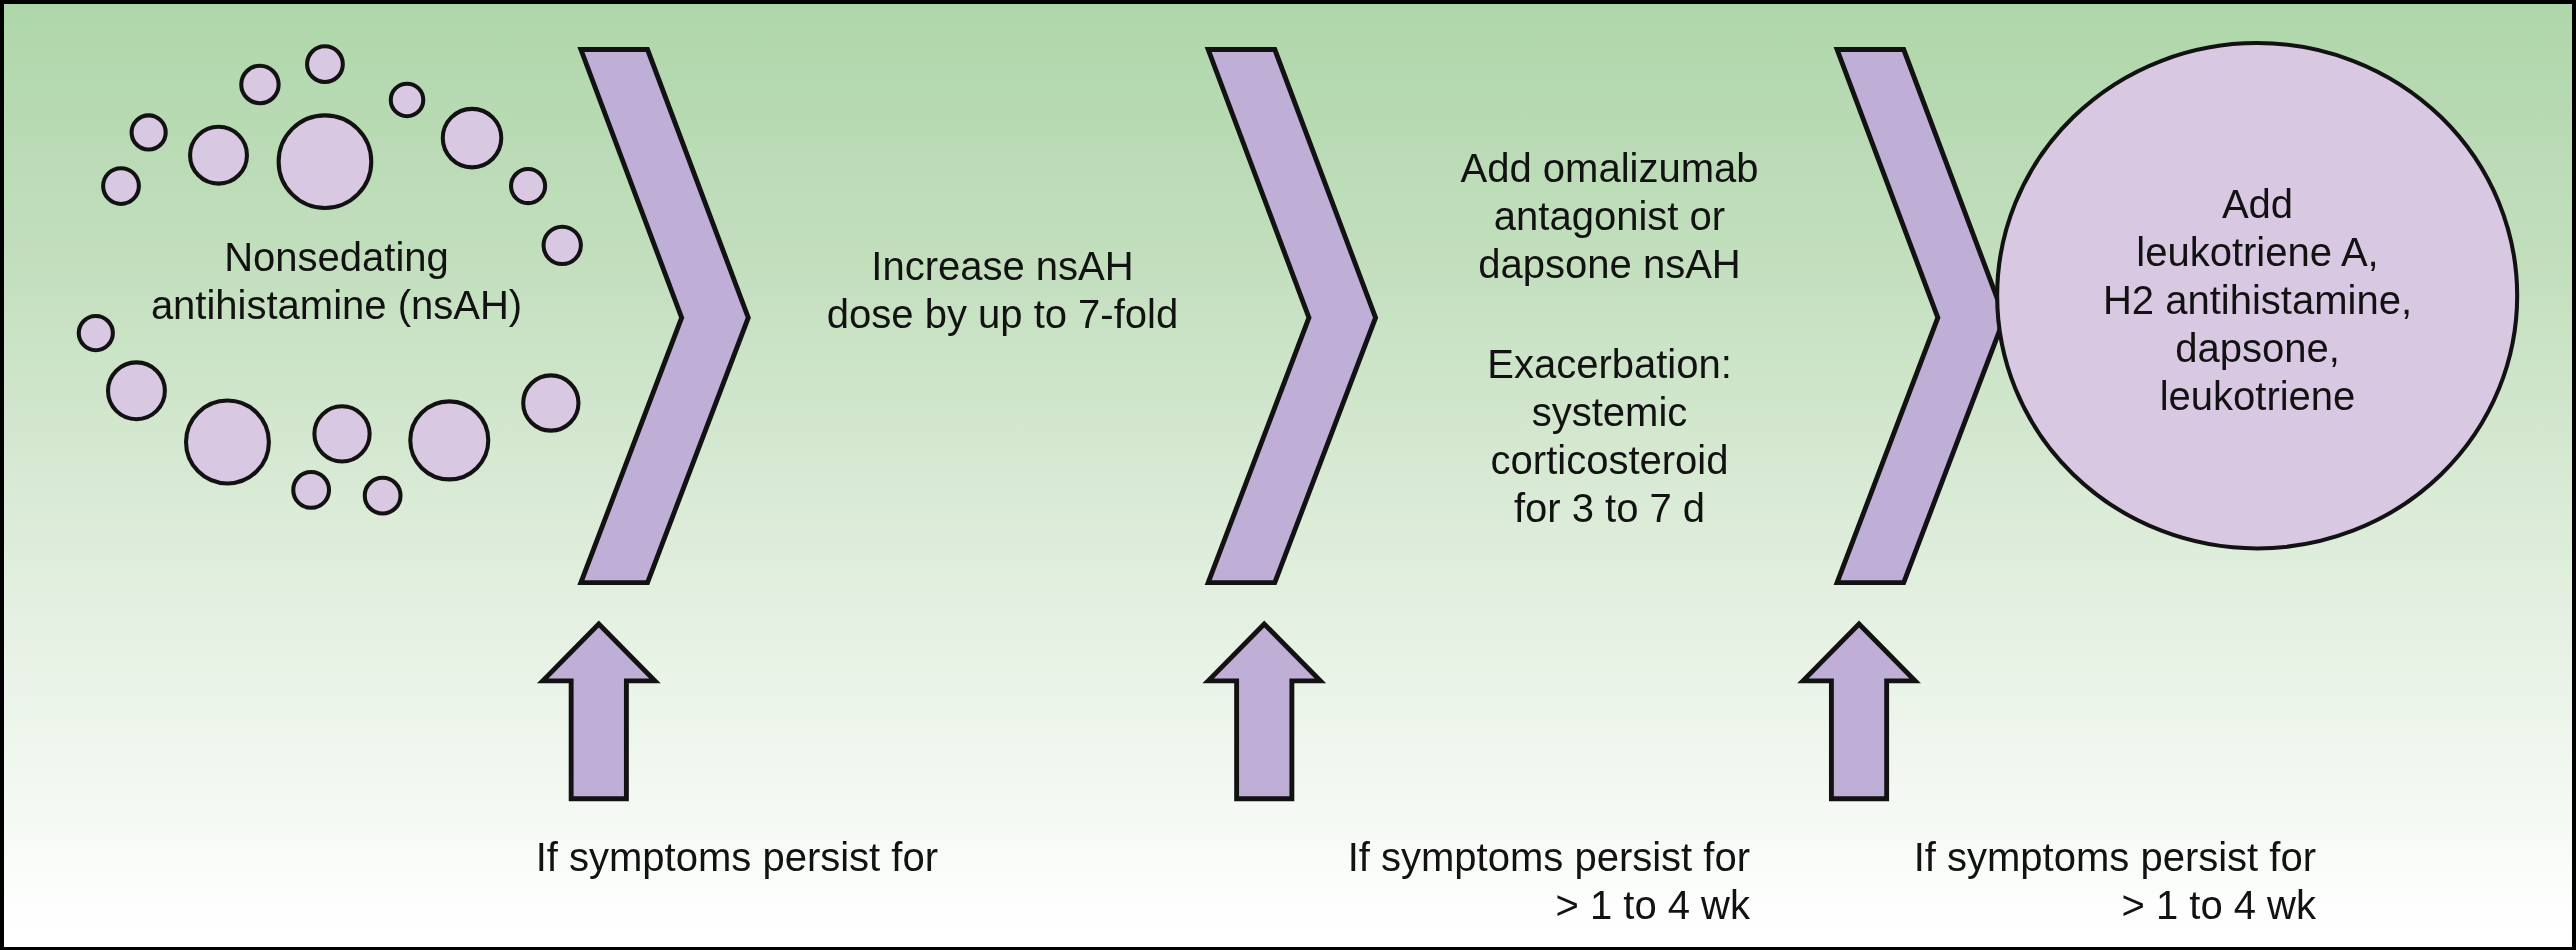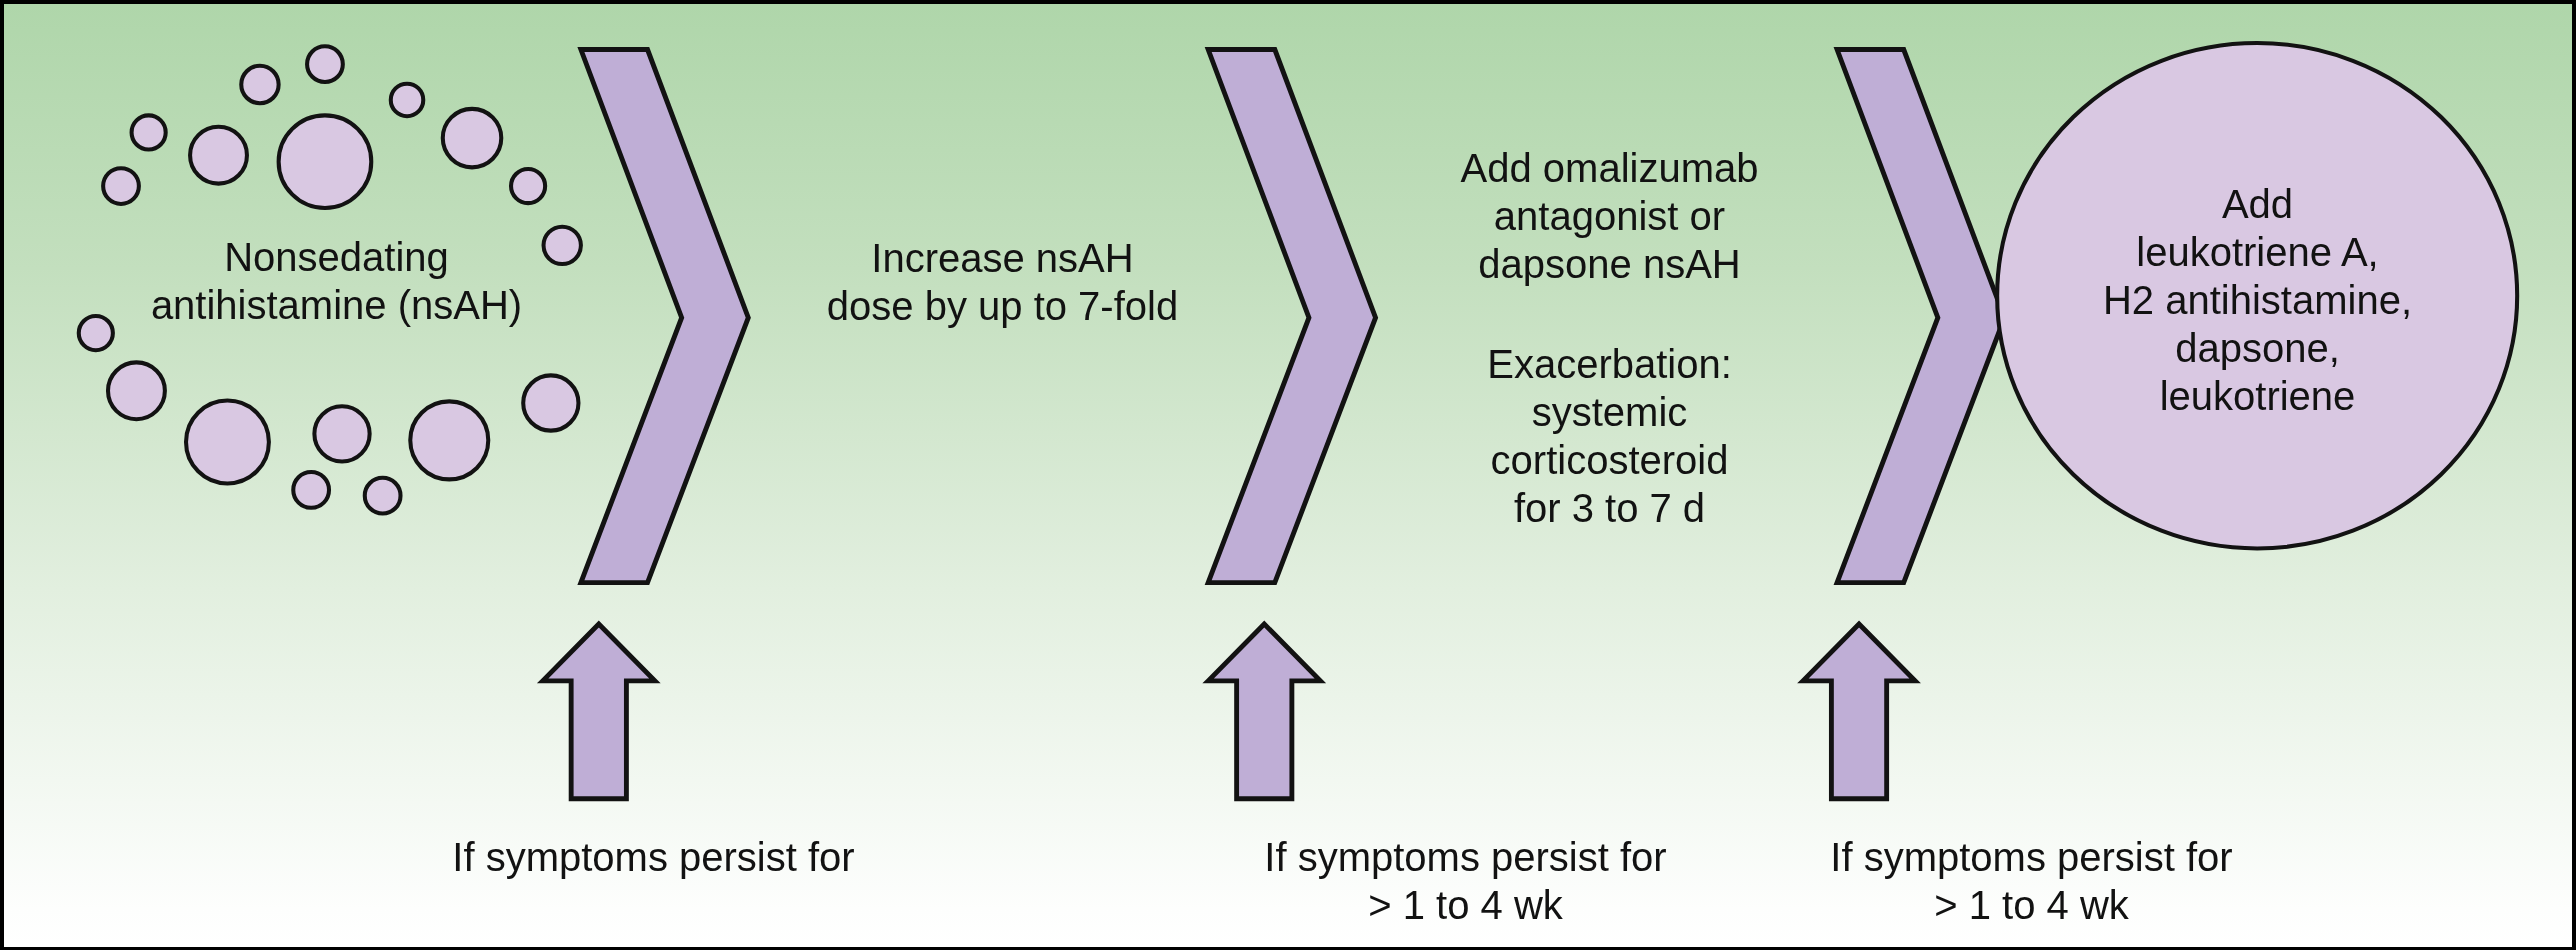"Increase nsAH" div.label { top: 230px -> 238px }
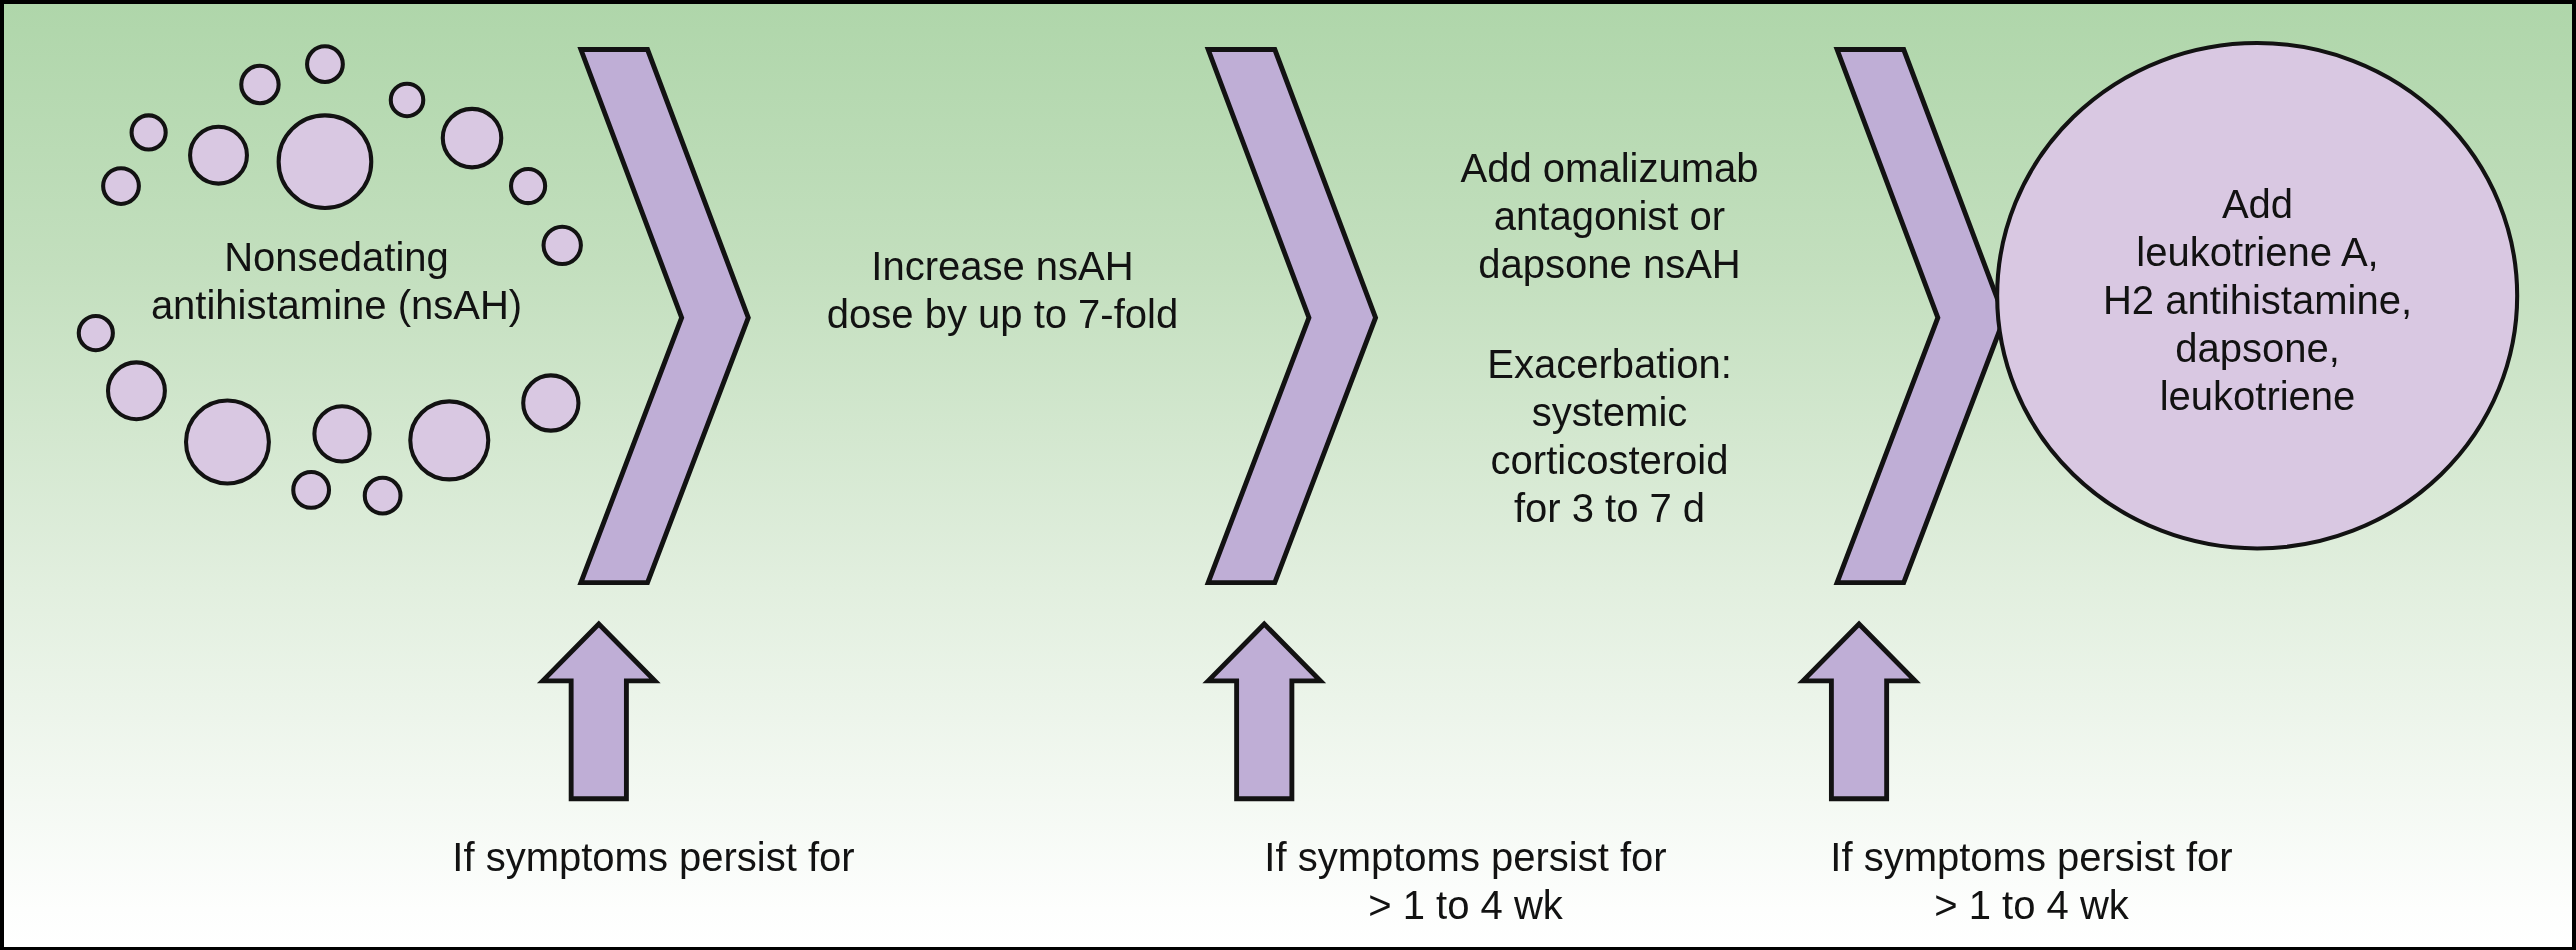"If symptoms persist for" .label.left { text-align: center -> right }
